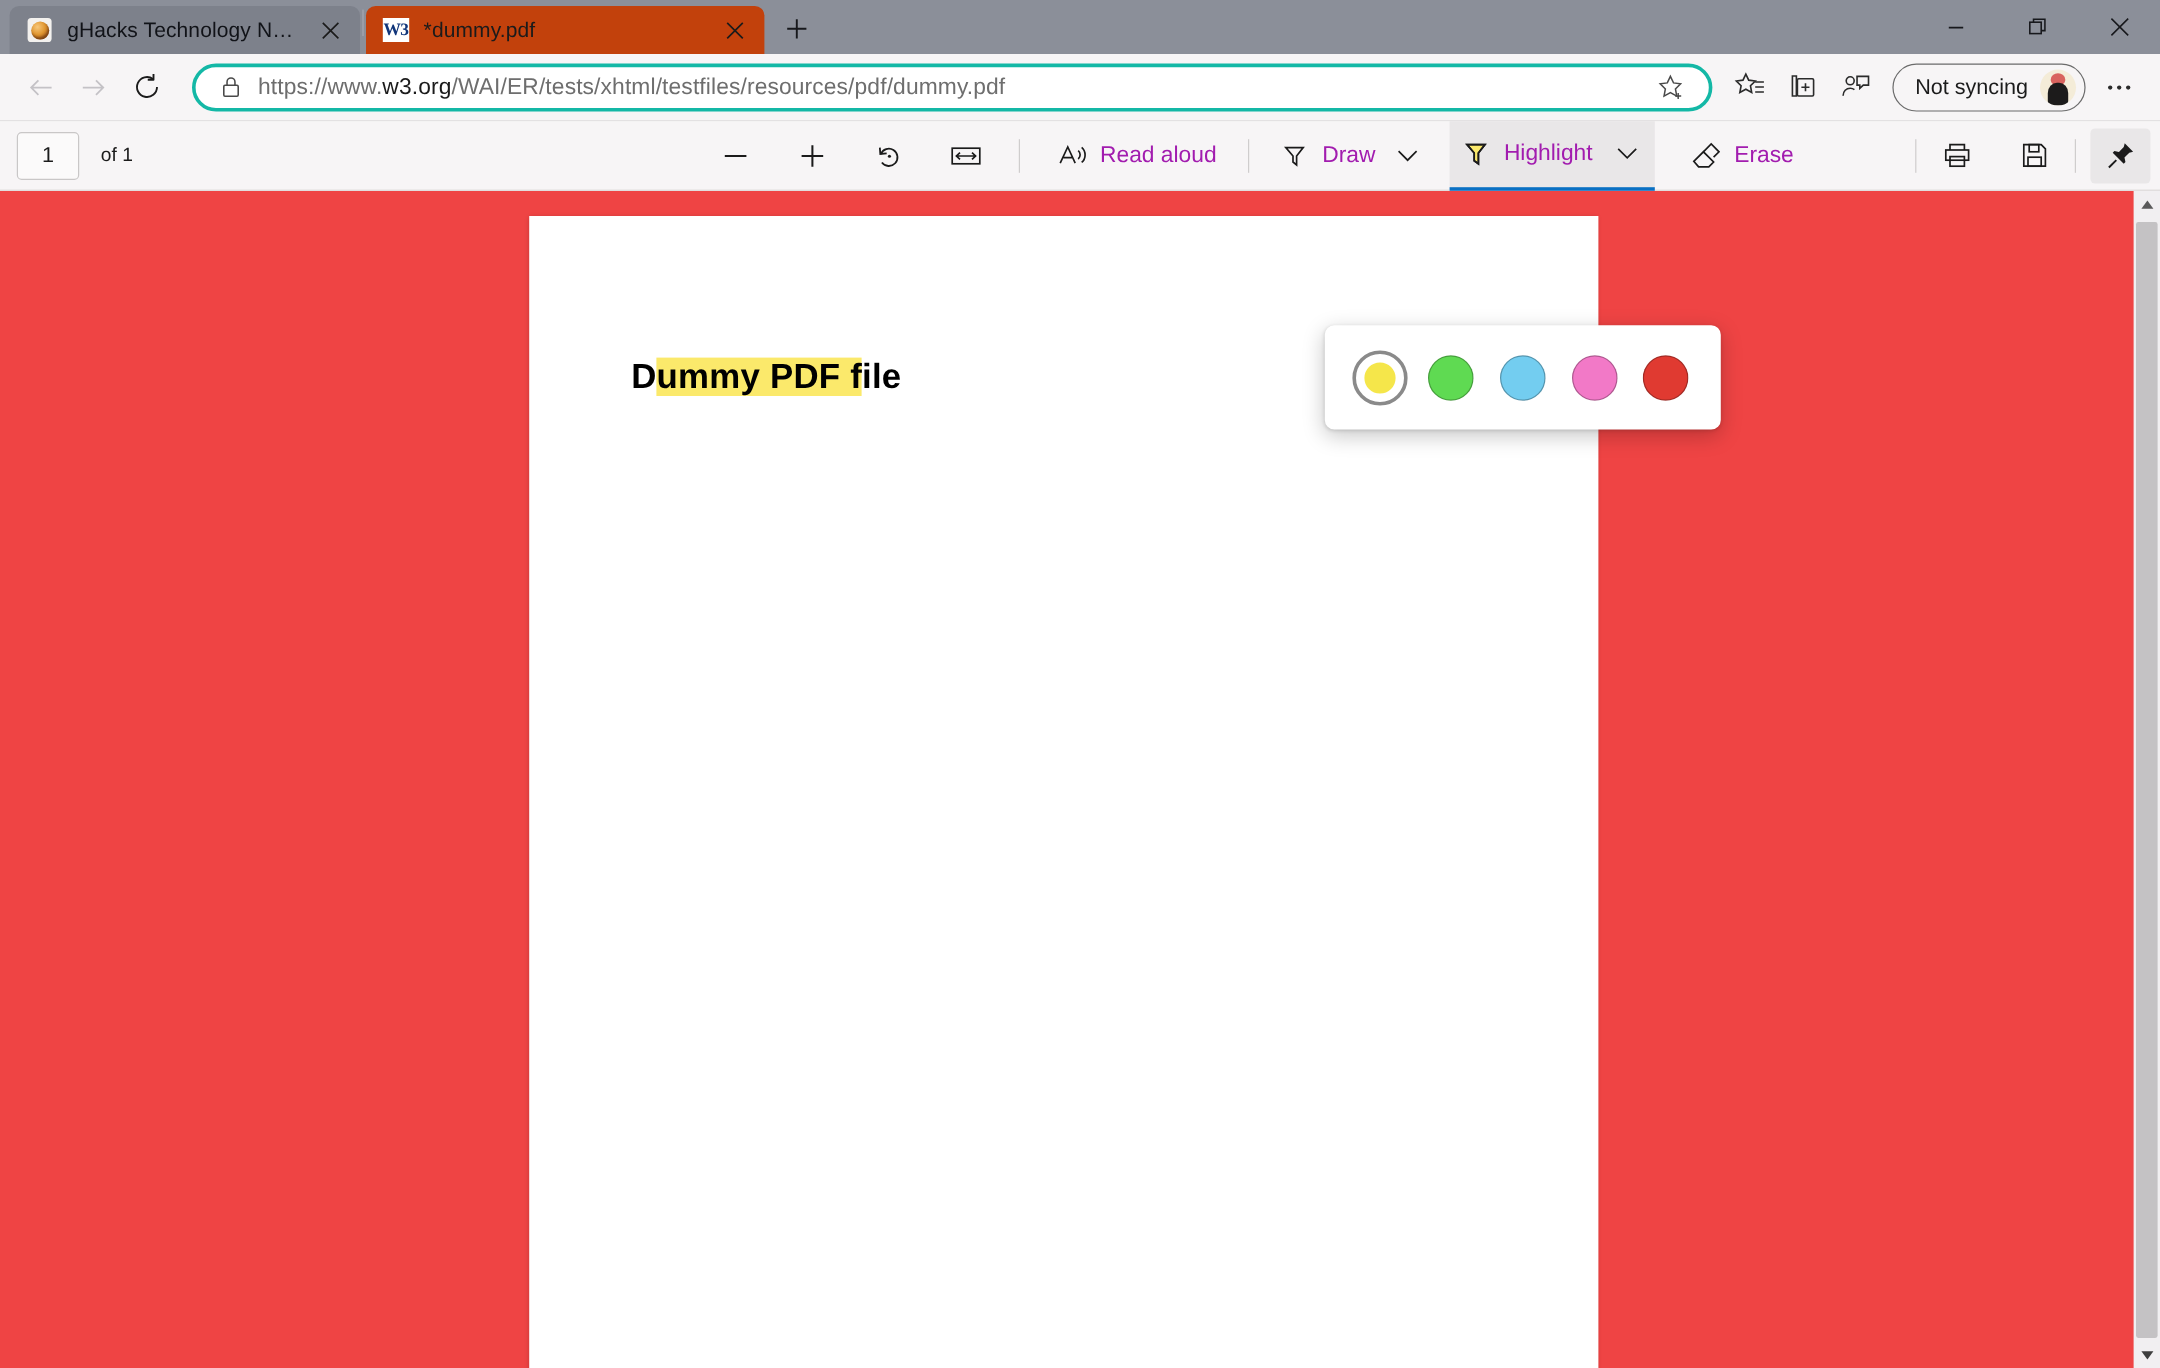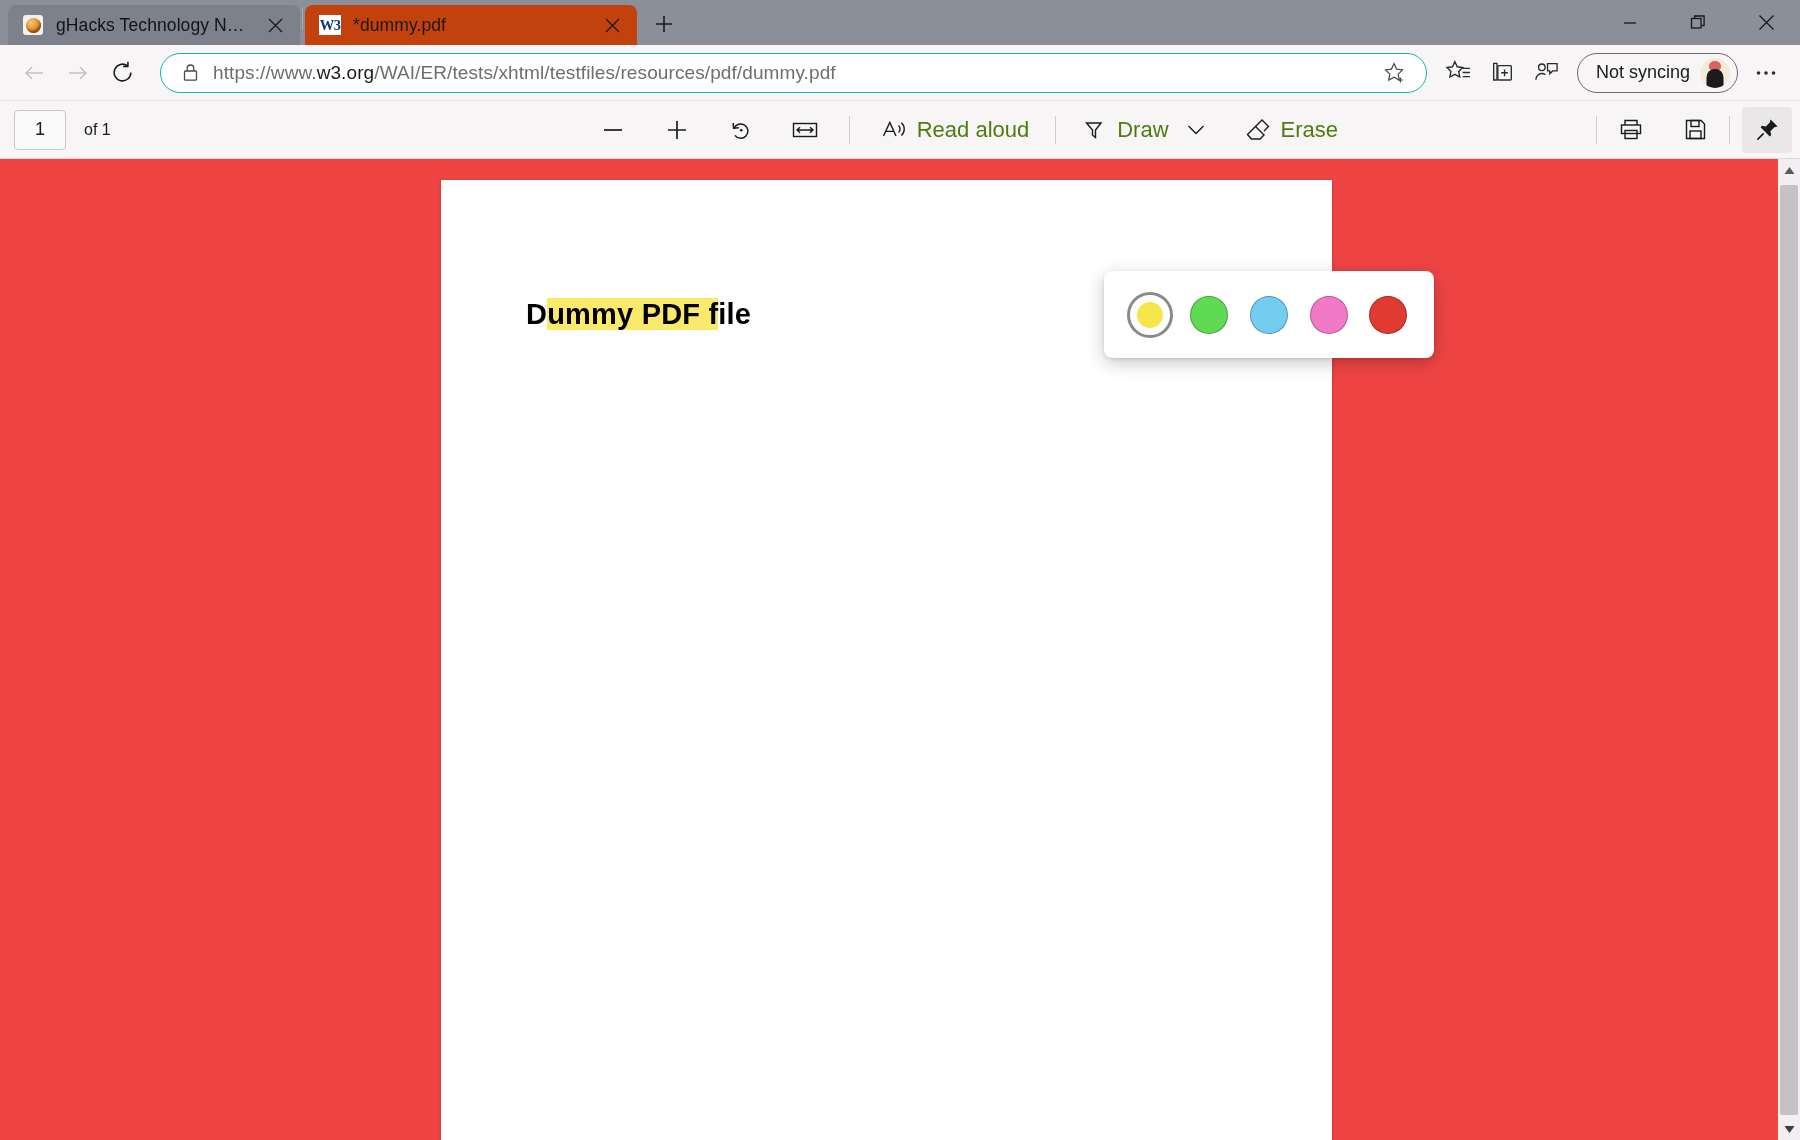"https://www.w3.org/WAI/ER/tests/xhtml/te" .omnibox { border: 1px solid #14b8a6 -> 3px solid #14b8a6 }
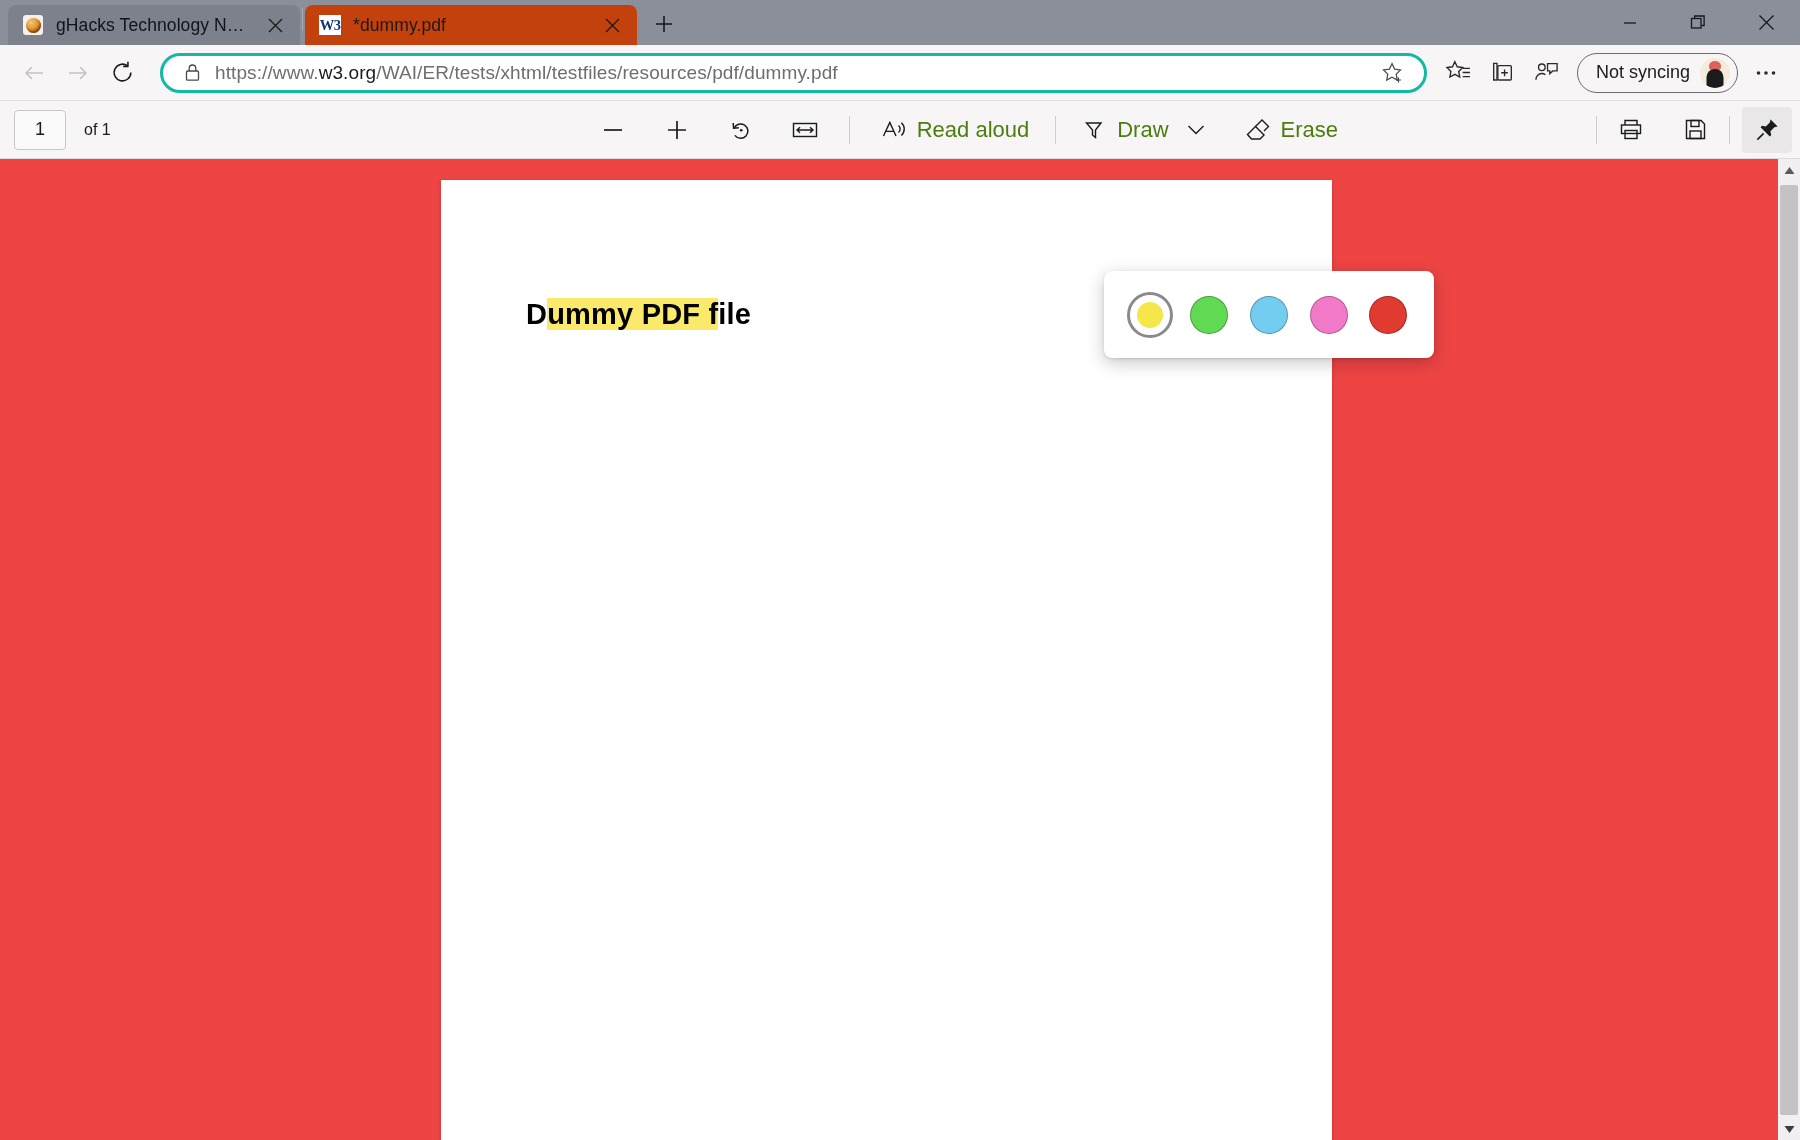"Read aloud" .tool-btn .lbl { color: #4d7c0f -> #a21caf; font-size: 22px -> 19px }
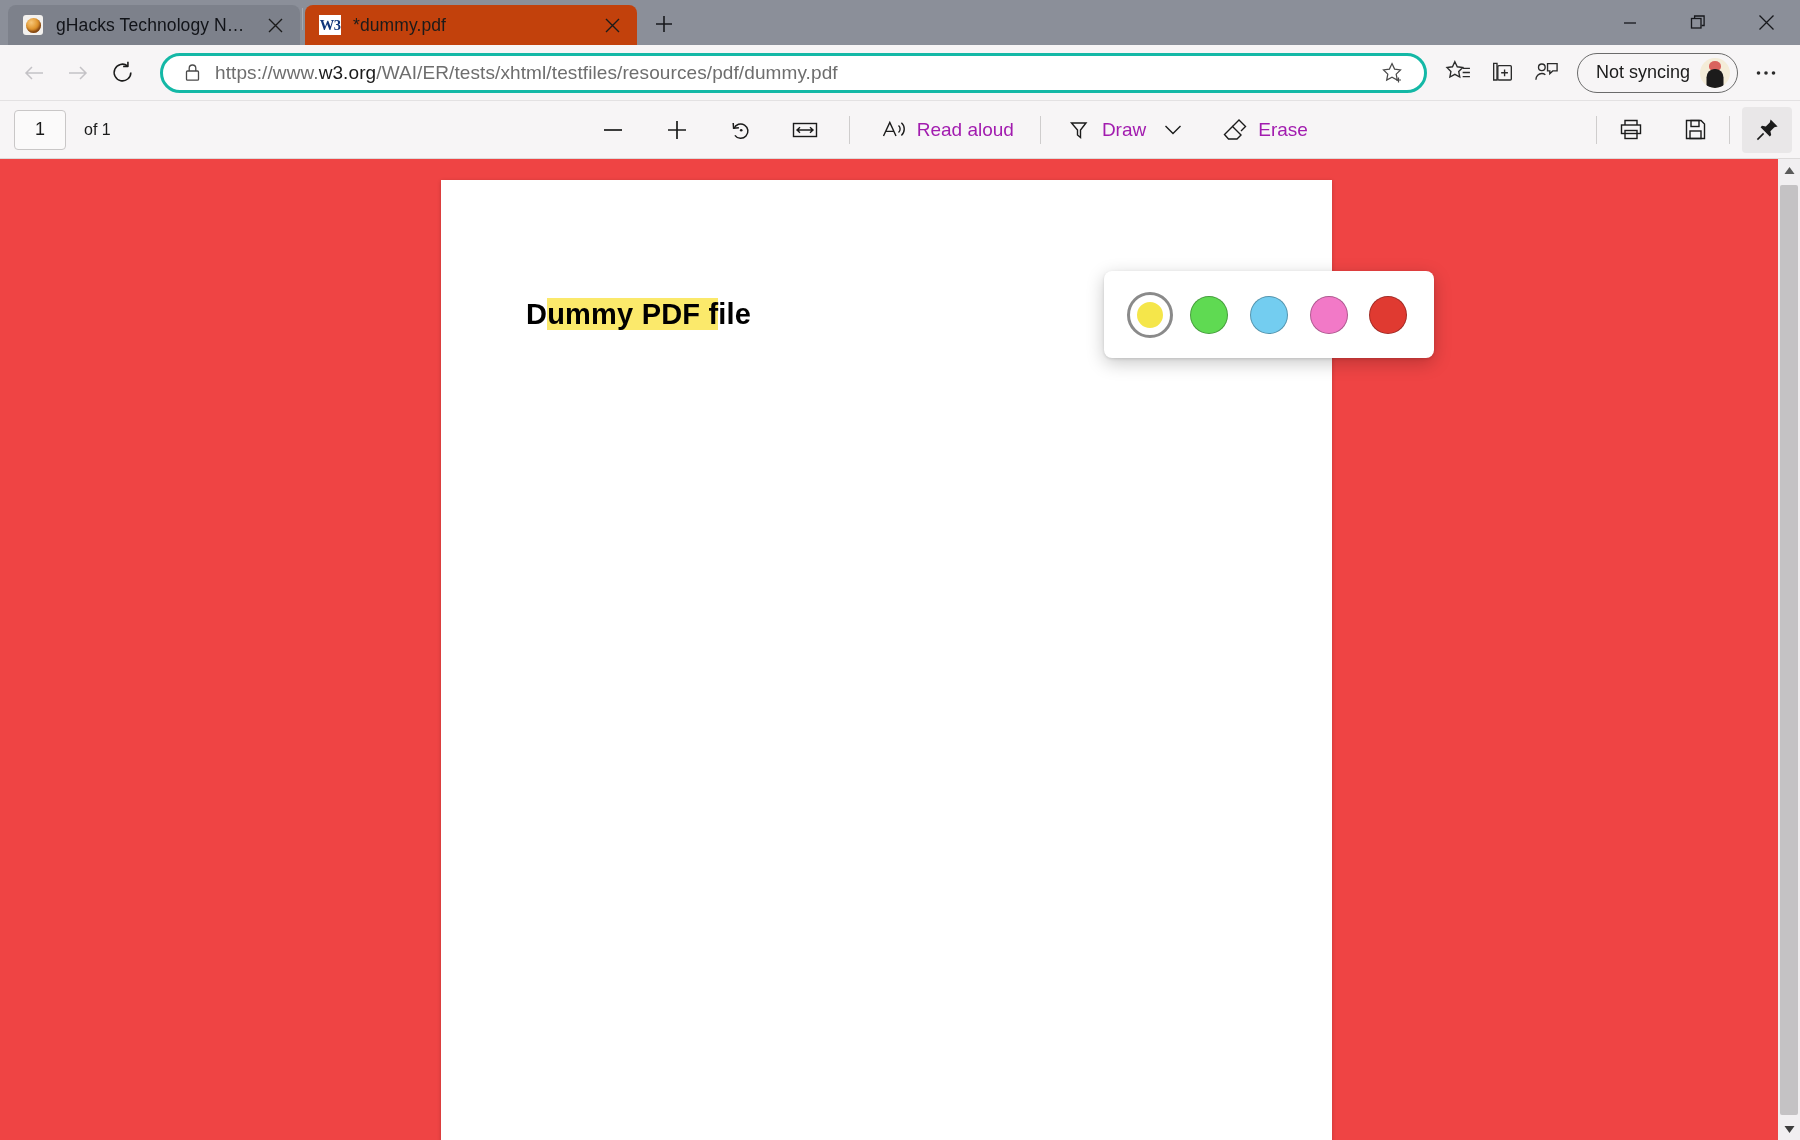"Highlight" div.highlight-group { html: none -> <div> <div> <svg> <path></path> <path></path> </svg> <span>Highlight</span> </div> <div> <svg> <path></path> </svg> </div> </div> }
